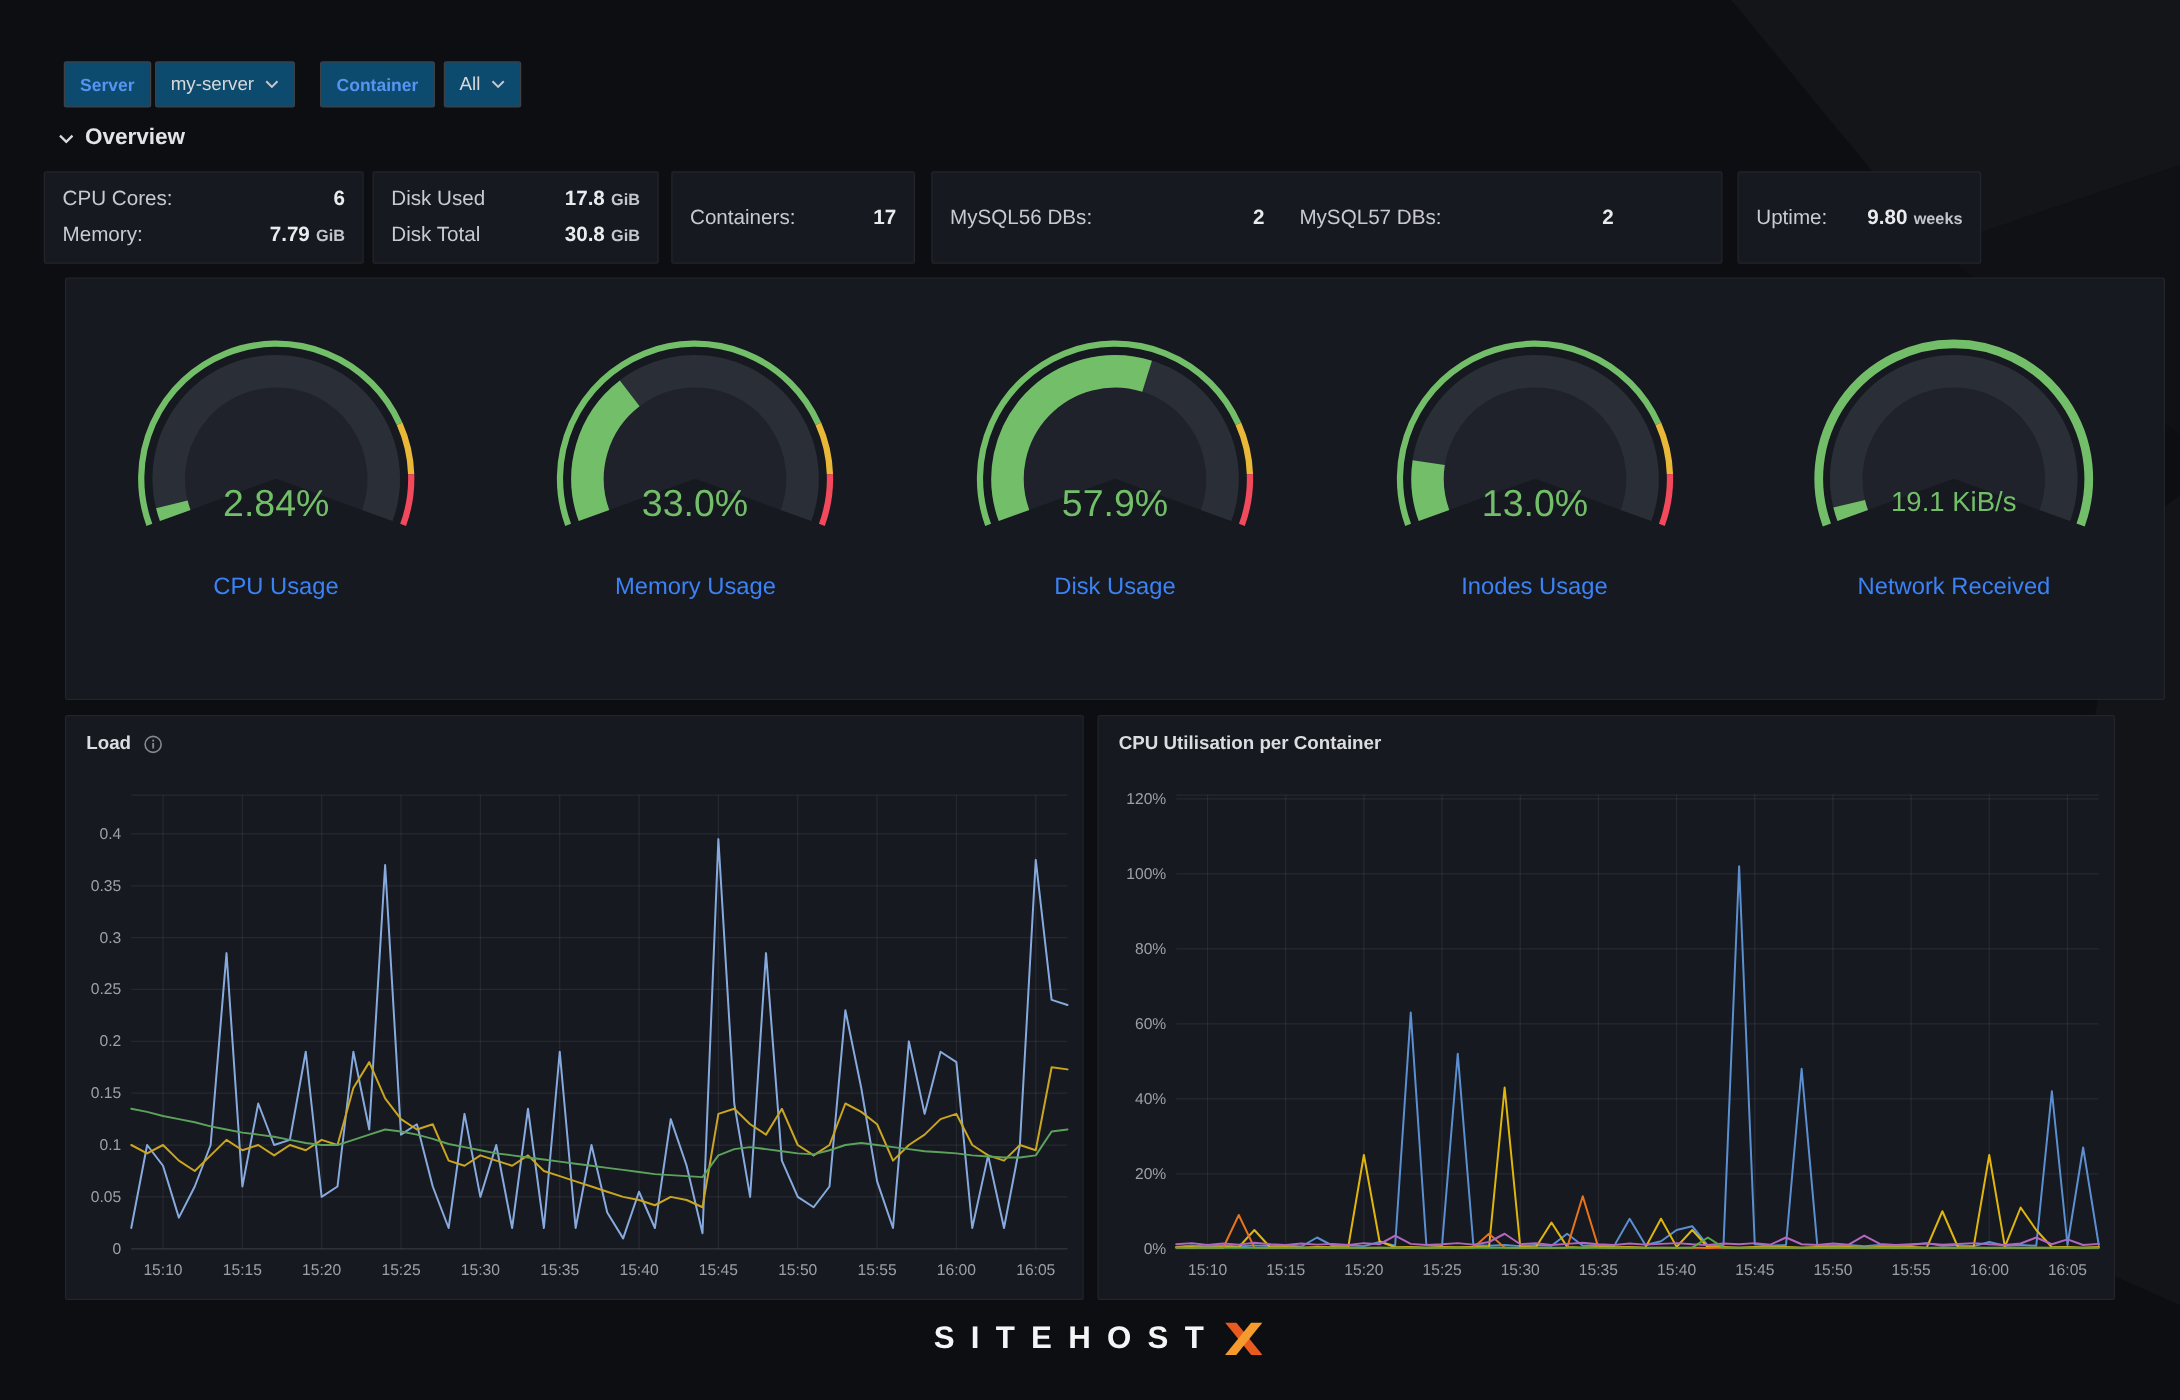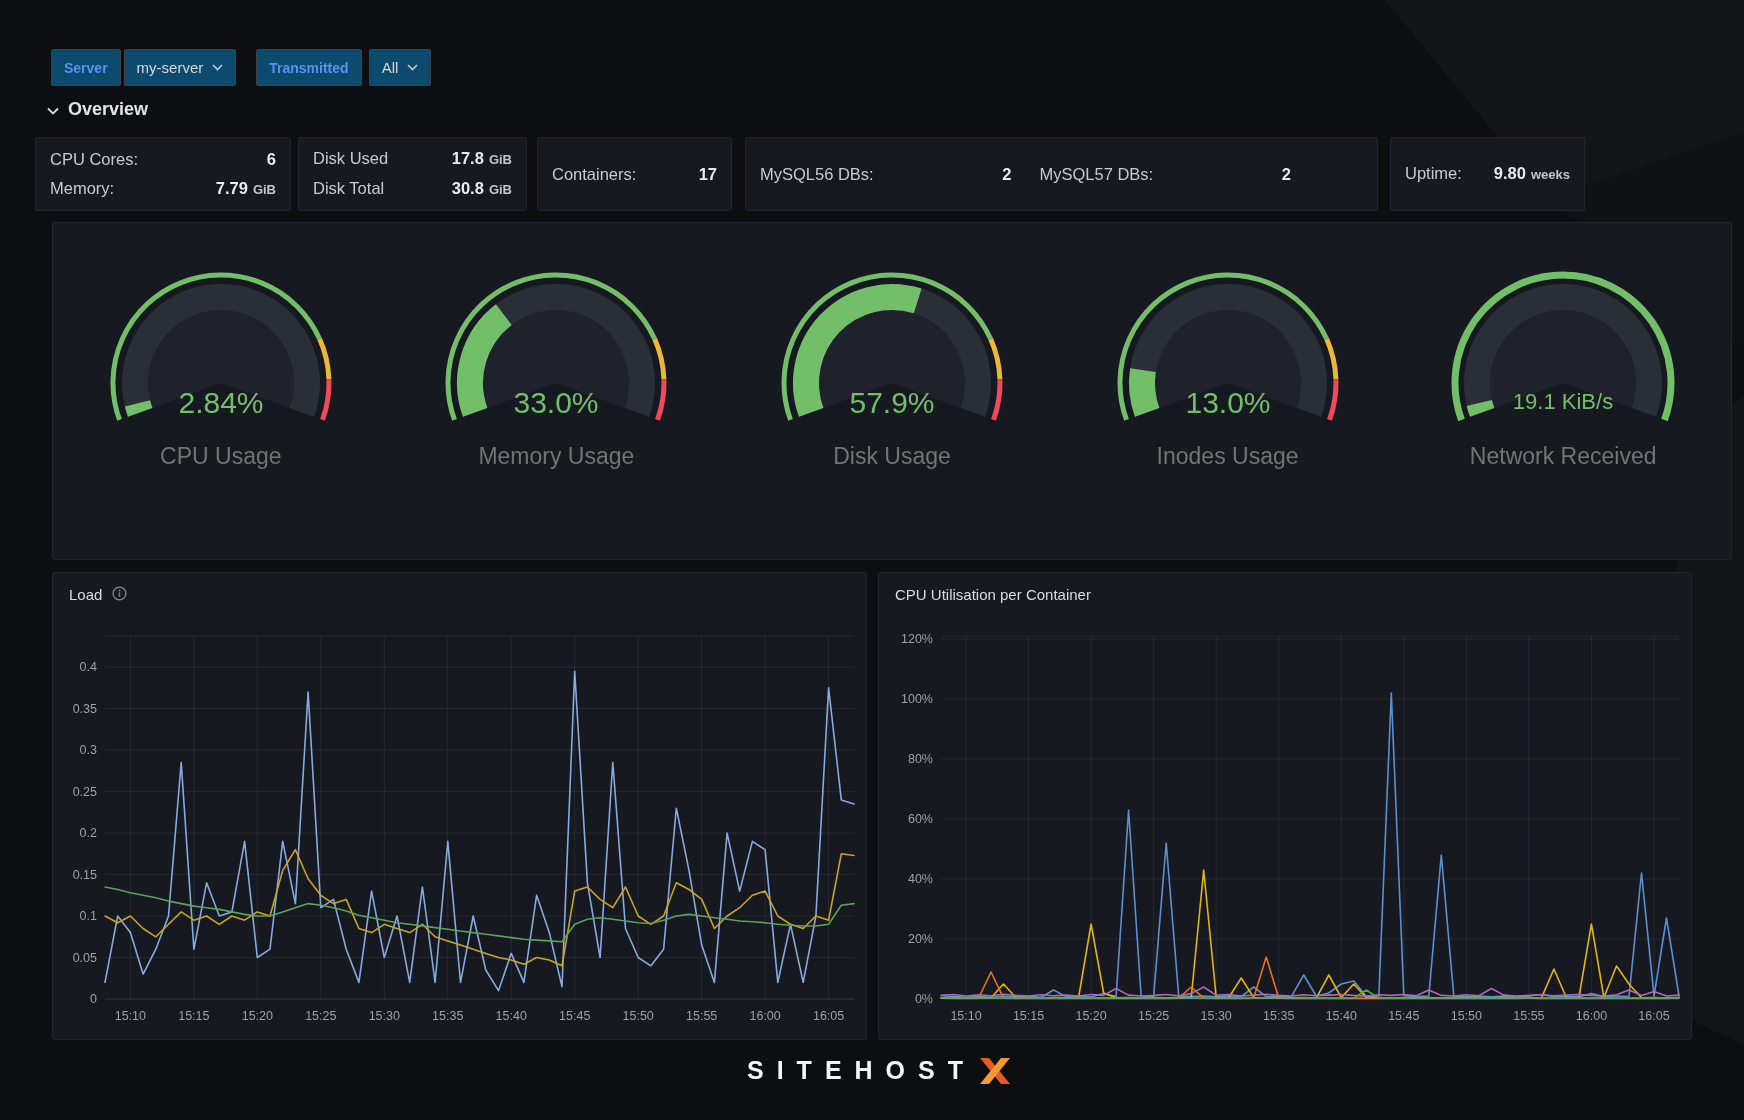"Transmitted" span { text: Transmitted -> Container }
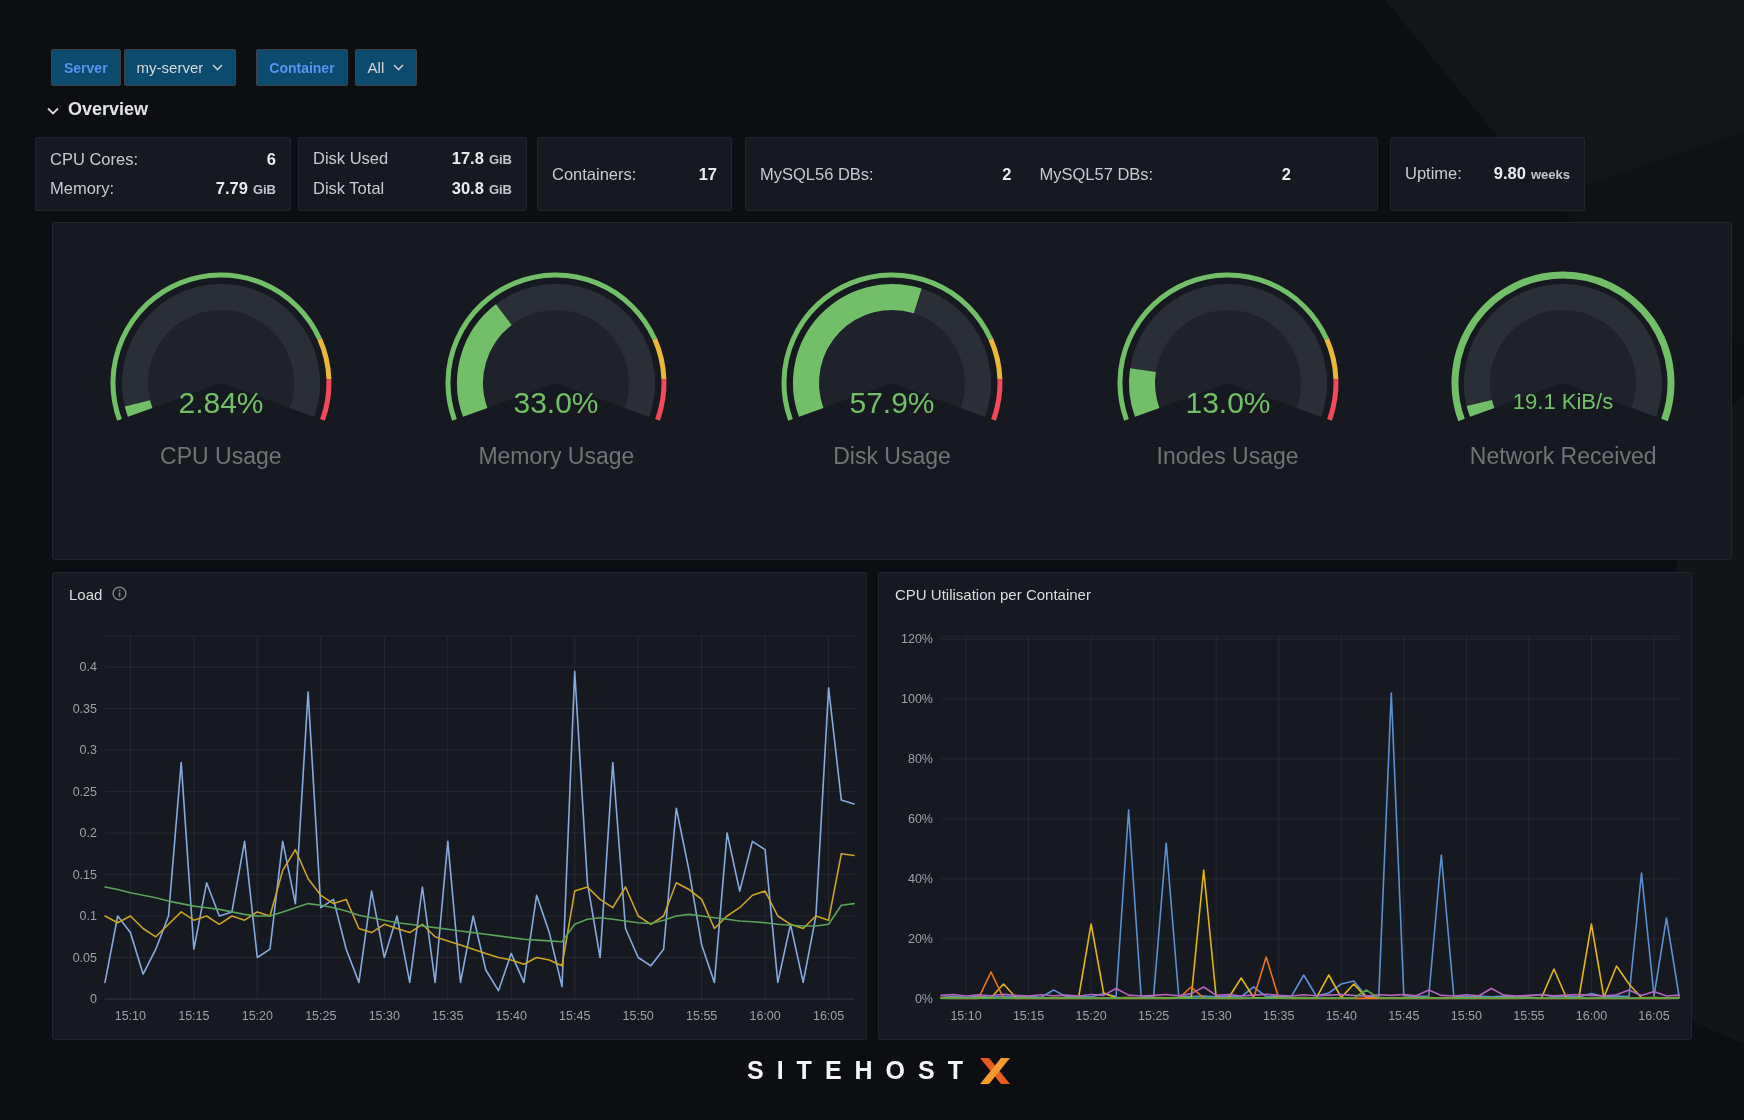"CPU Usage" .gauge-label { color: #737373 -> #3b82f6; font-size: 23px -> 19px; margin-top: 20px -> 36px }
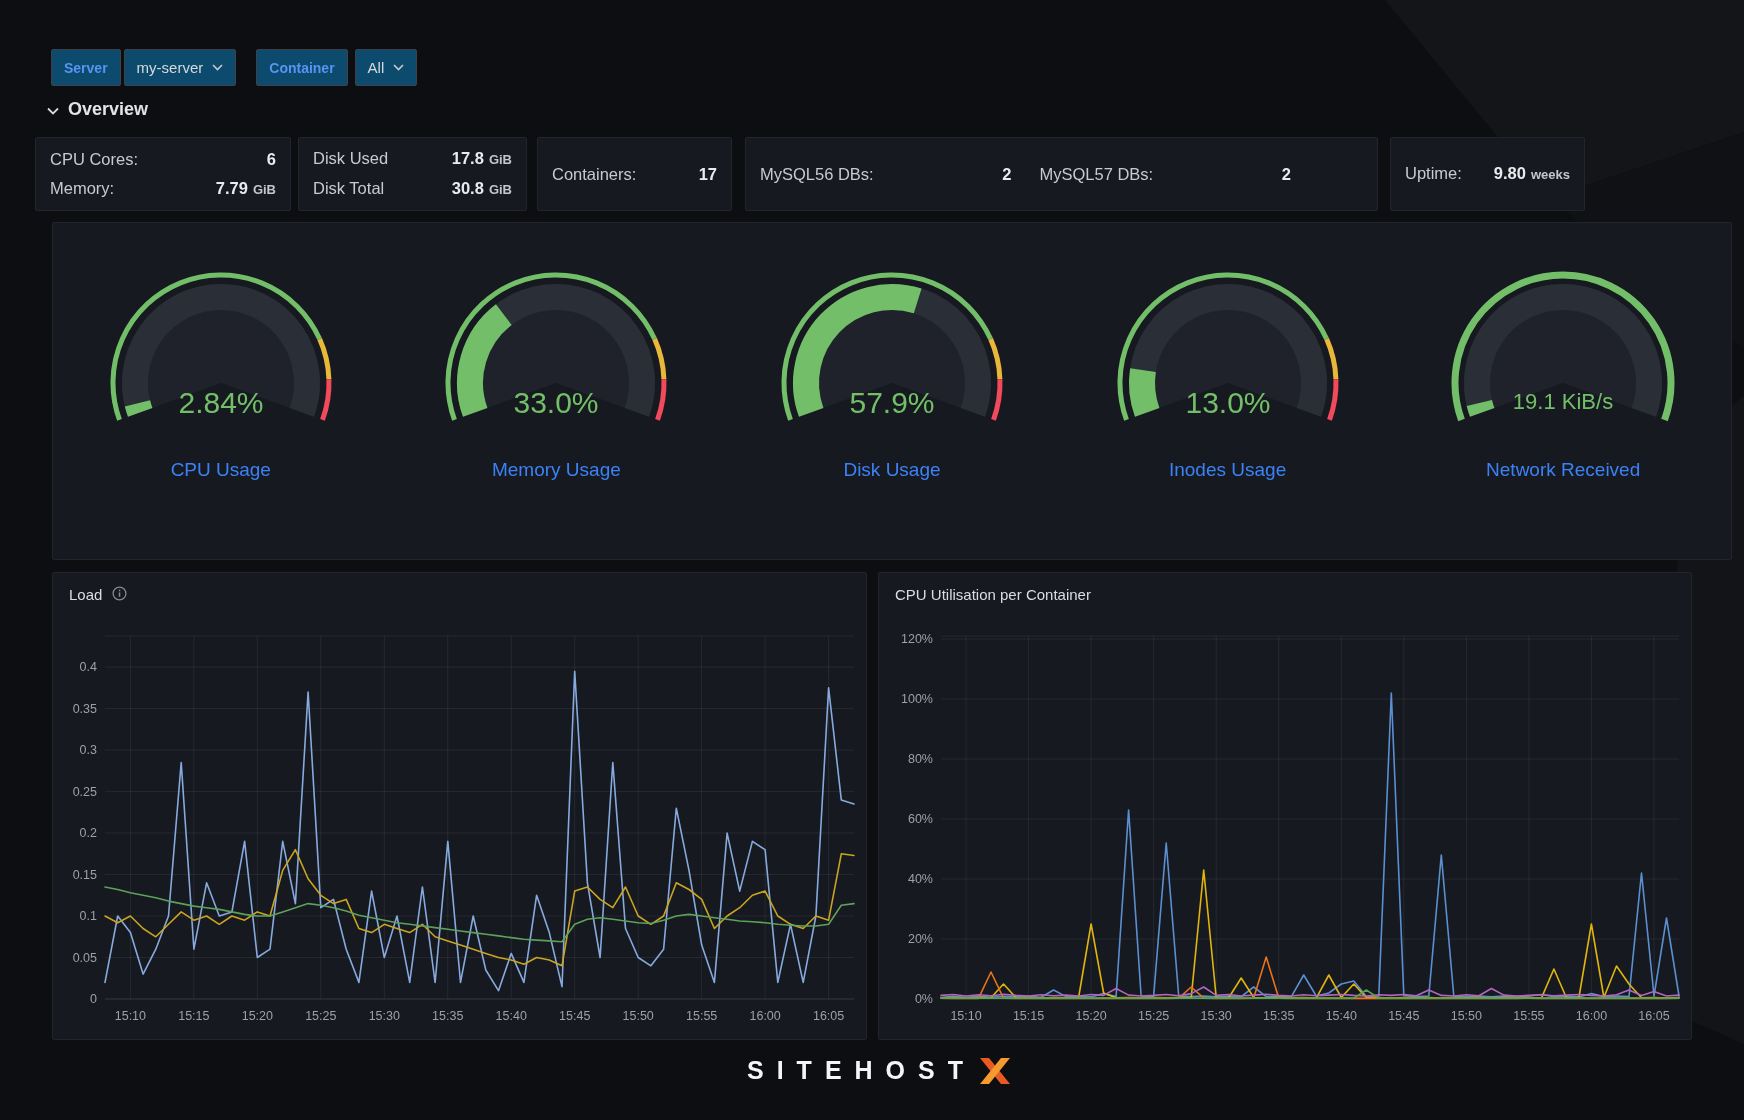"Load" .panel-title { align-items: flex-start -> flex-end; font-weight: 400 -> 700 }
